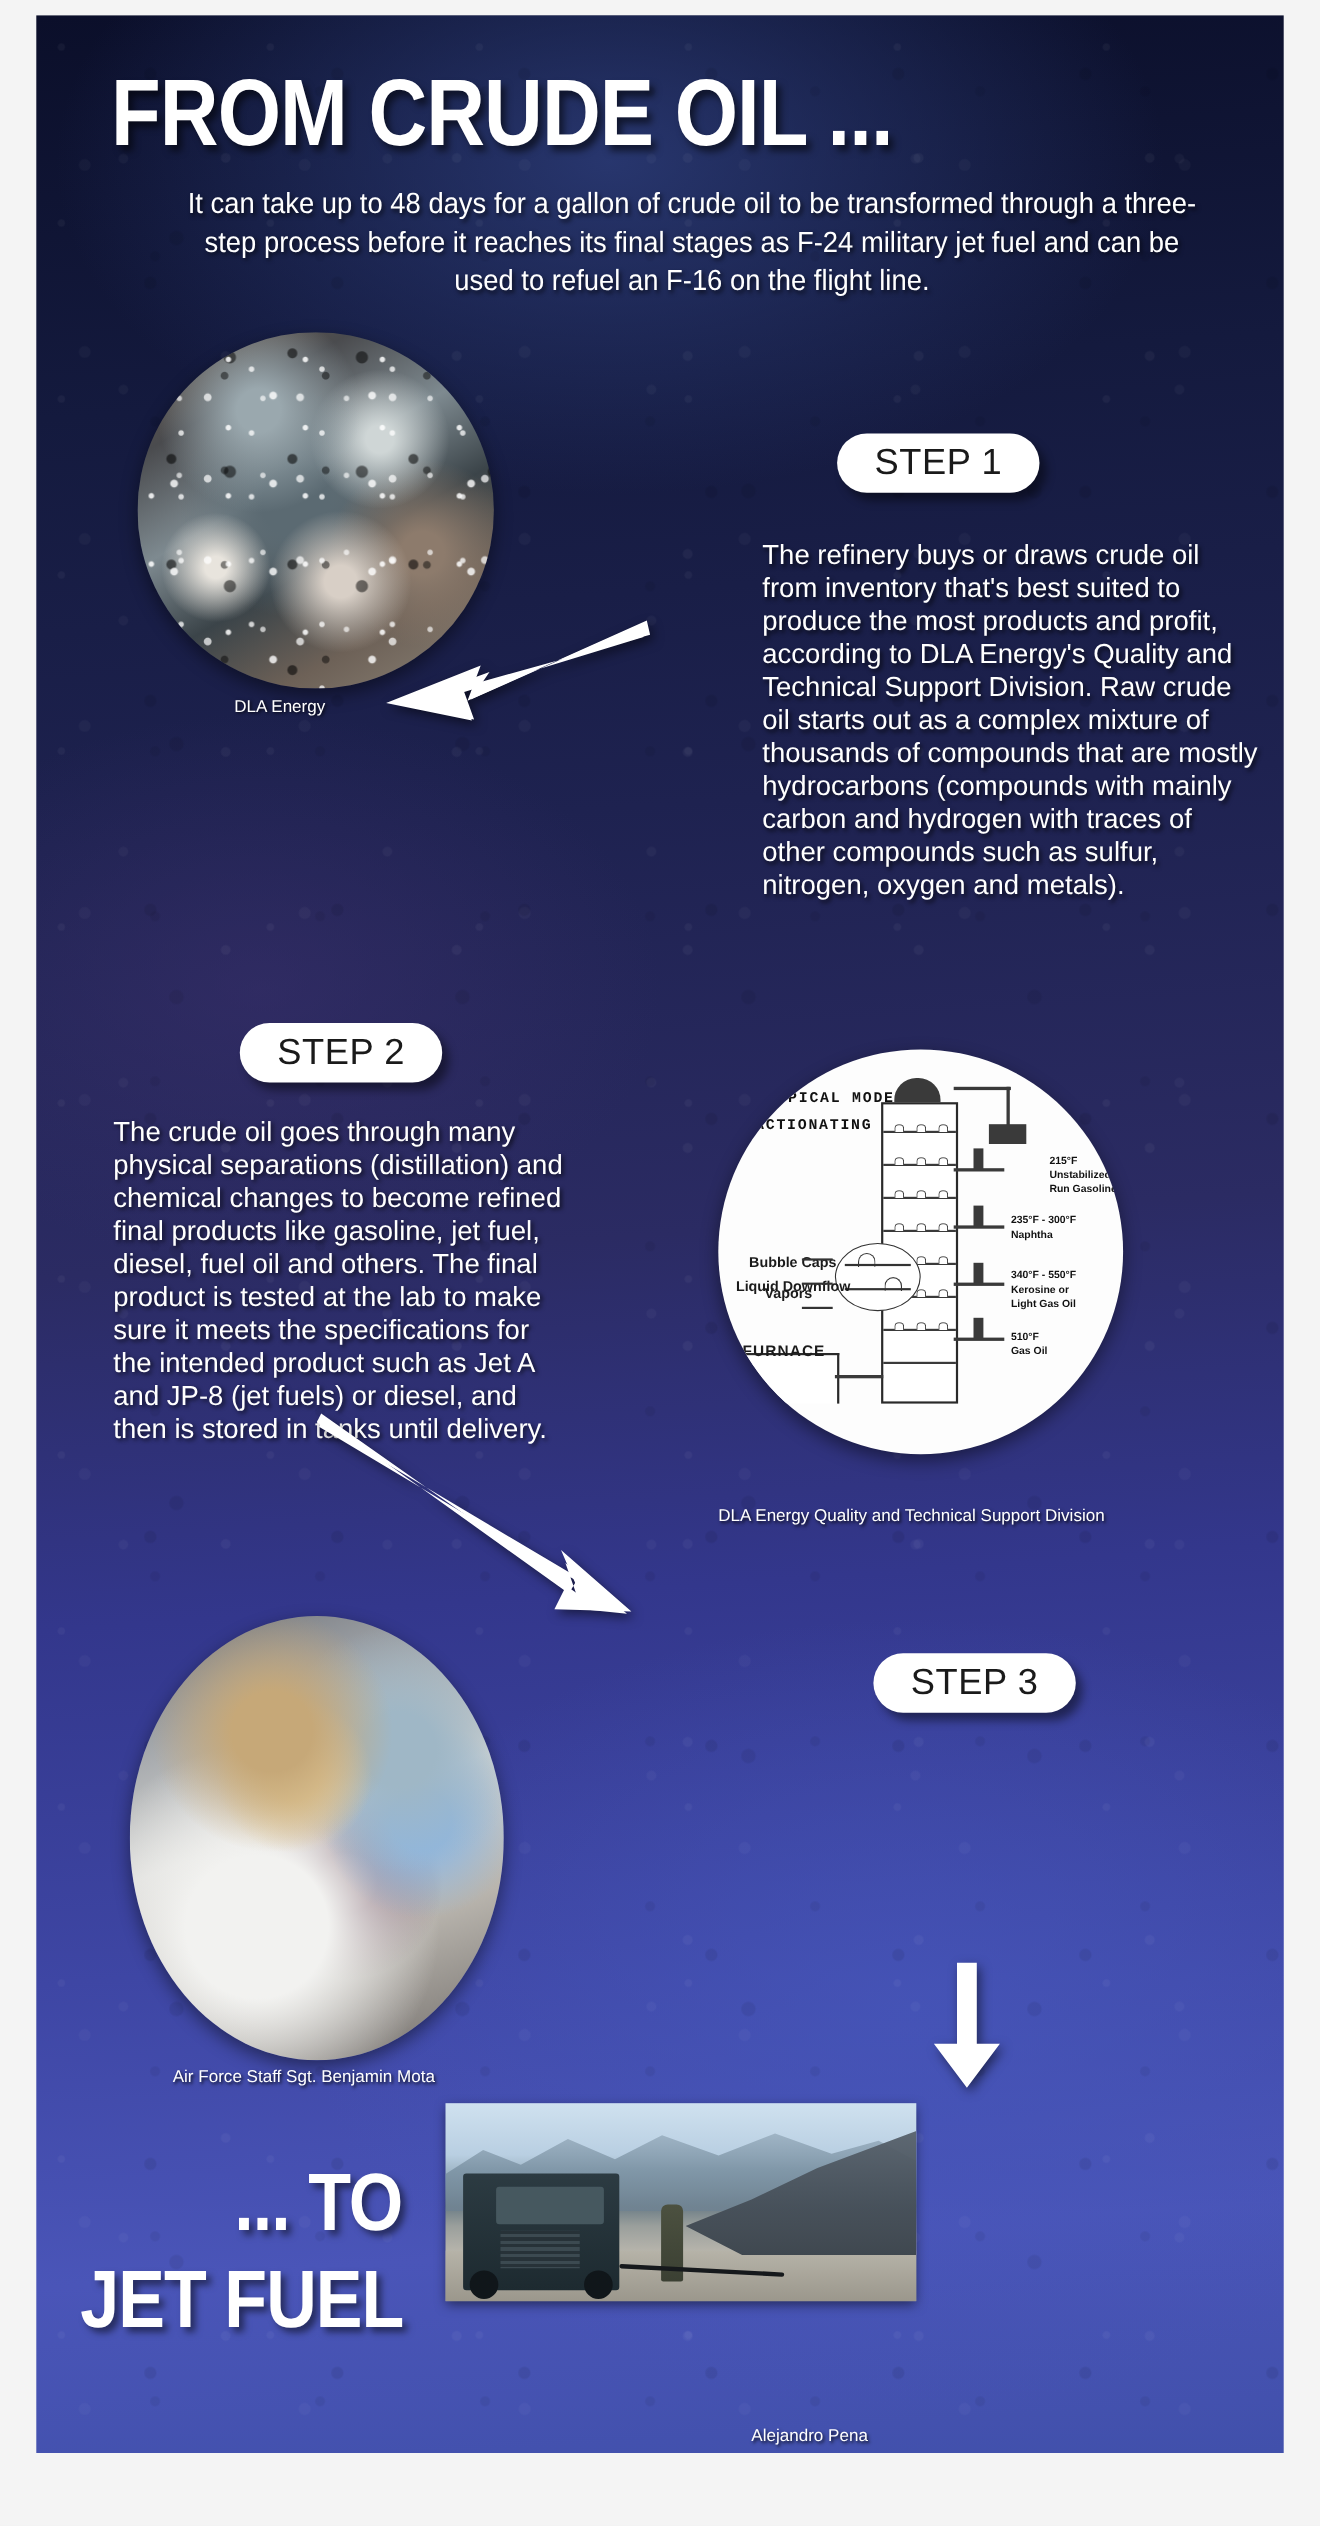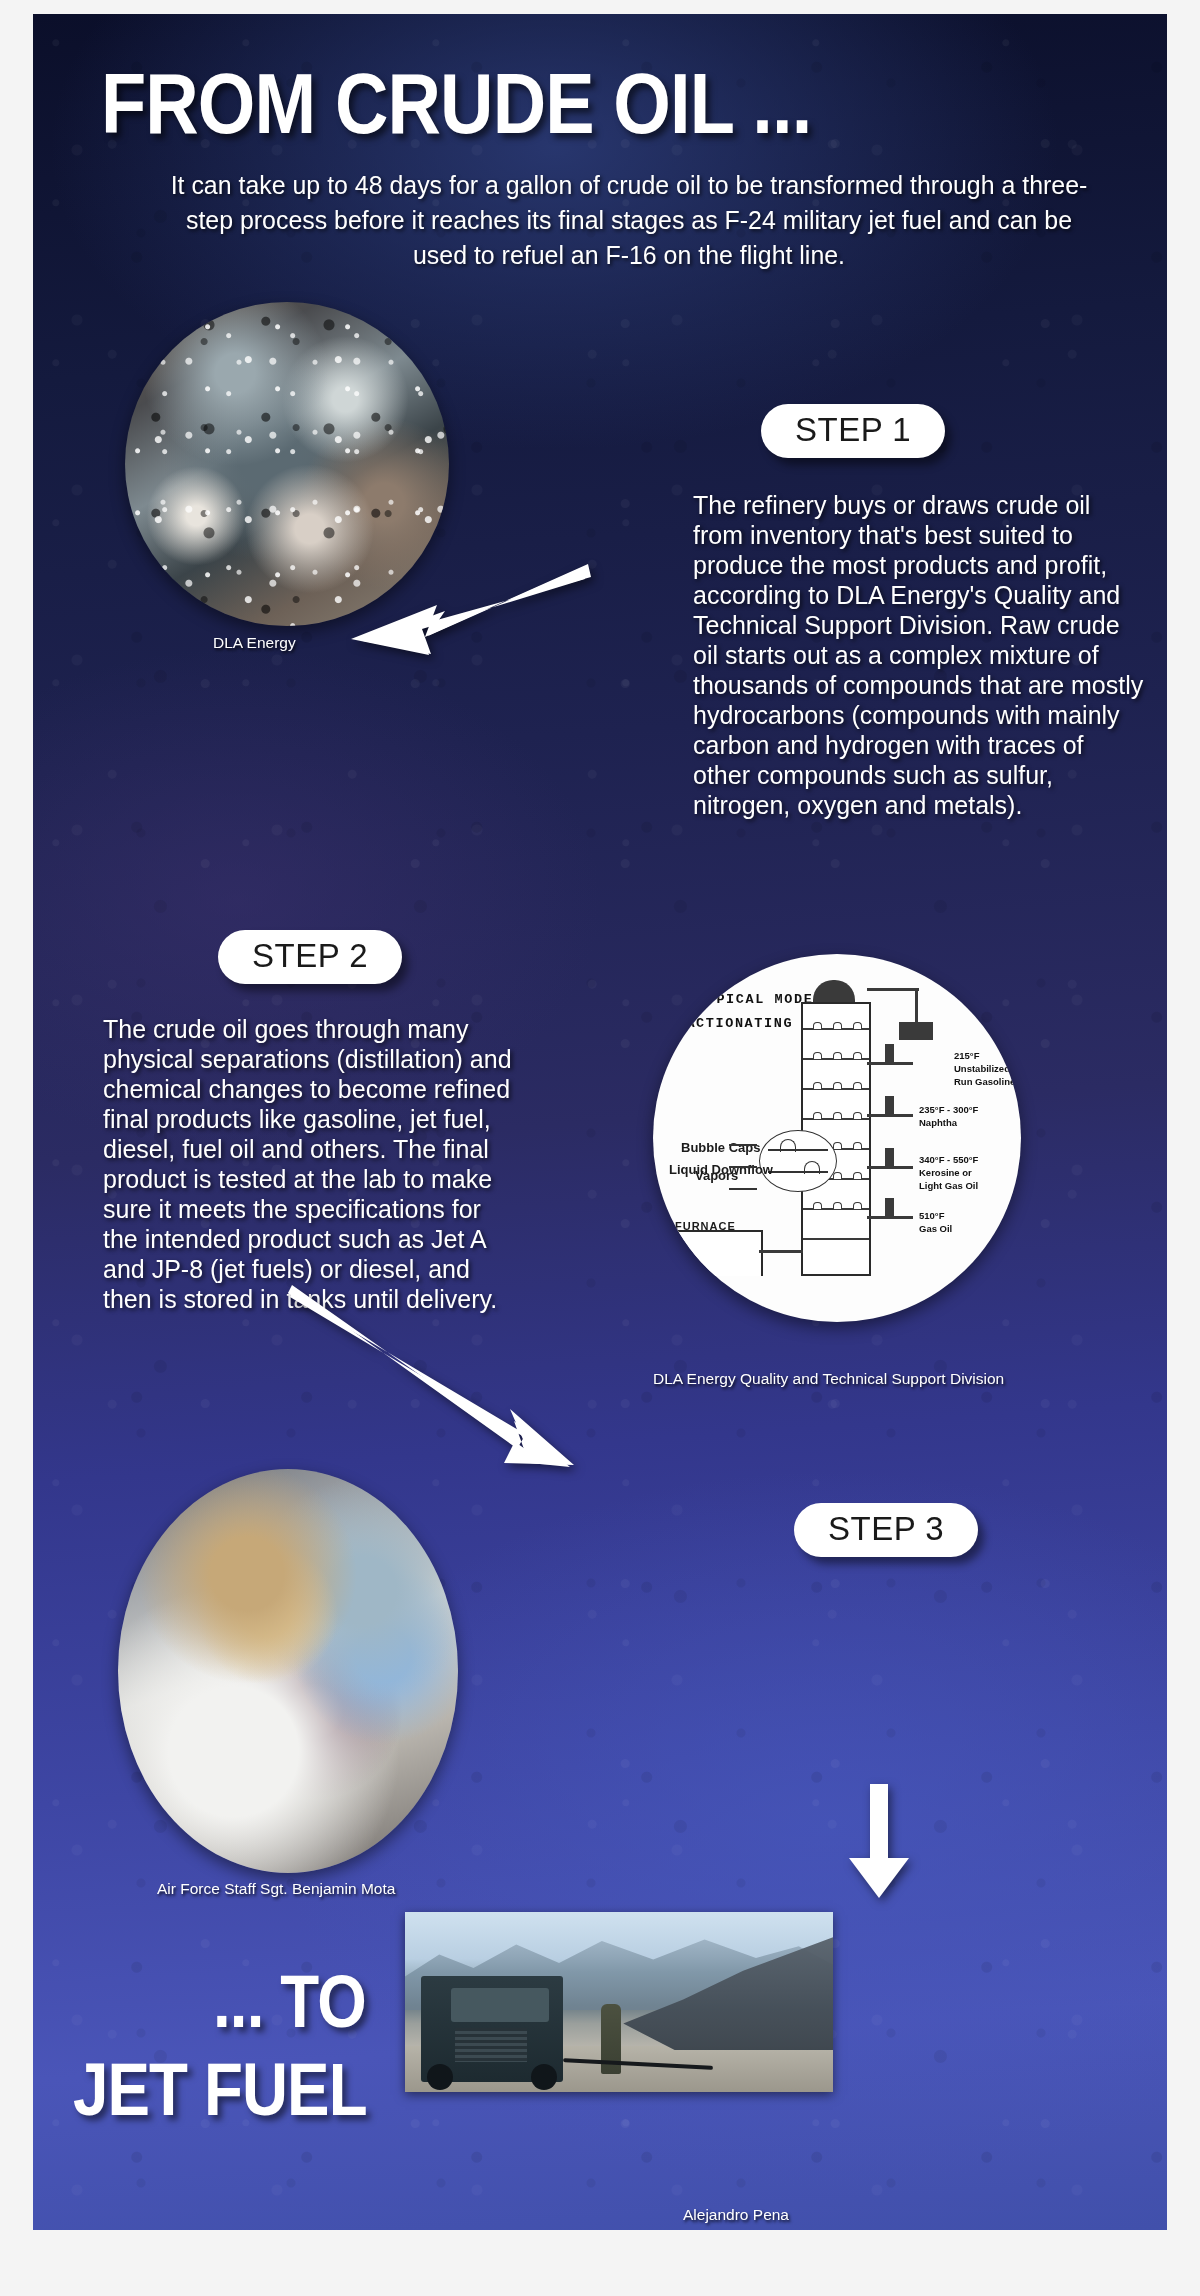"STEP 1" #pill1 { margin-top: 10px -> none }
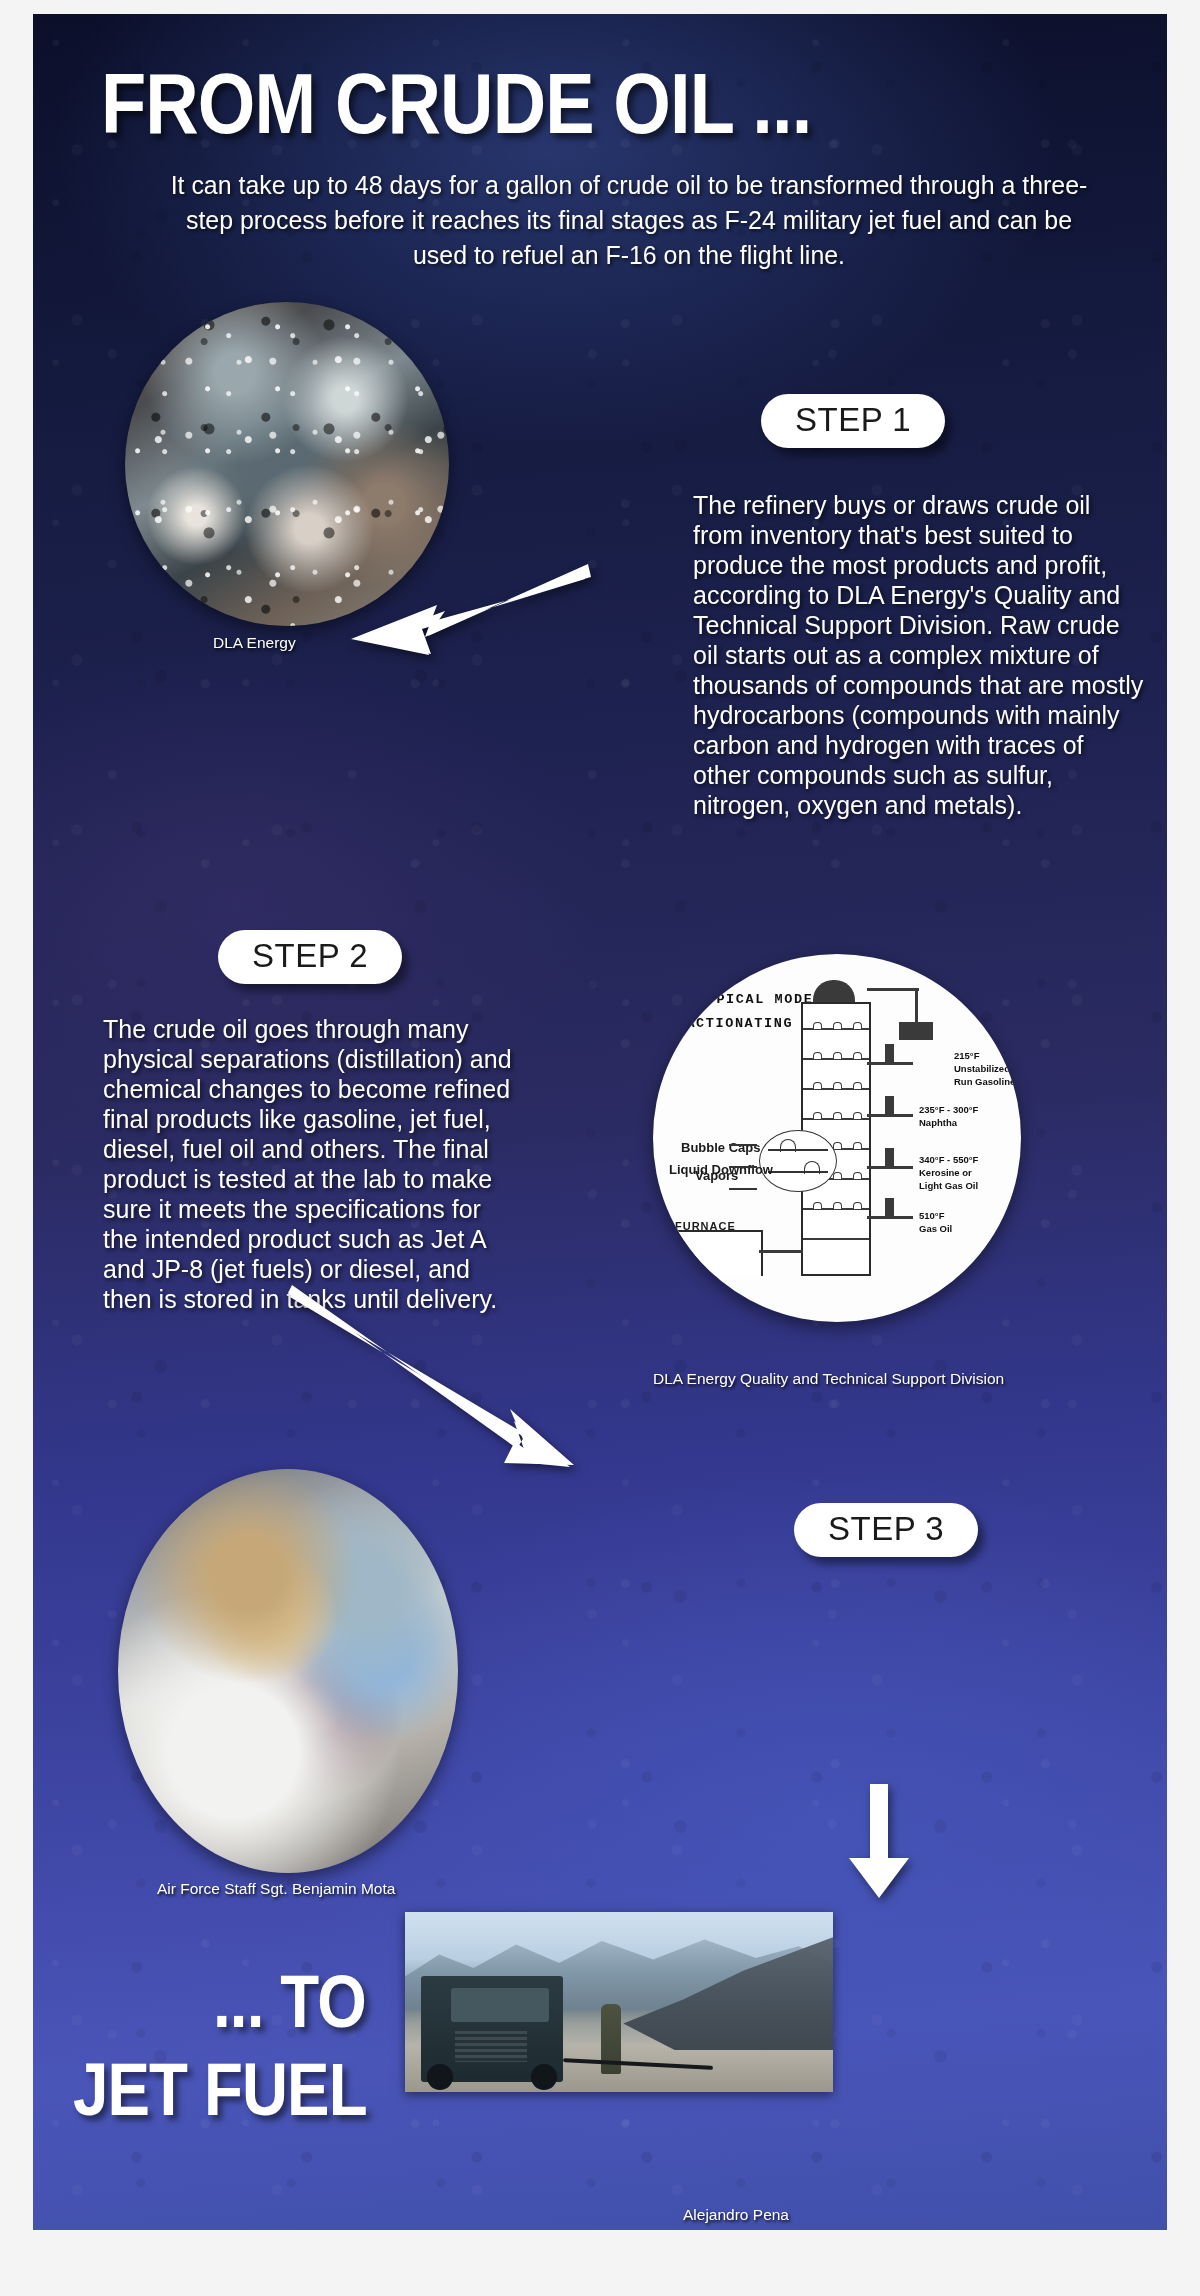"FURNACE" div.dg-lbl { font-size: 11px -> 14px }
